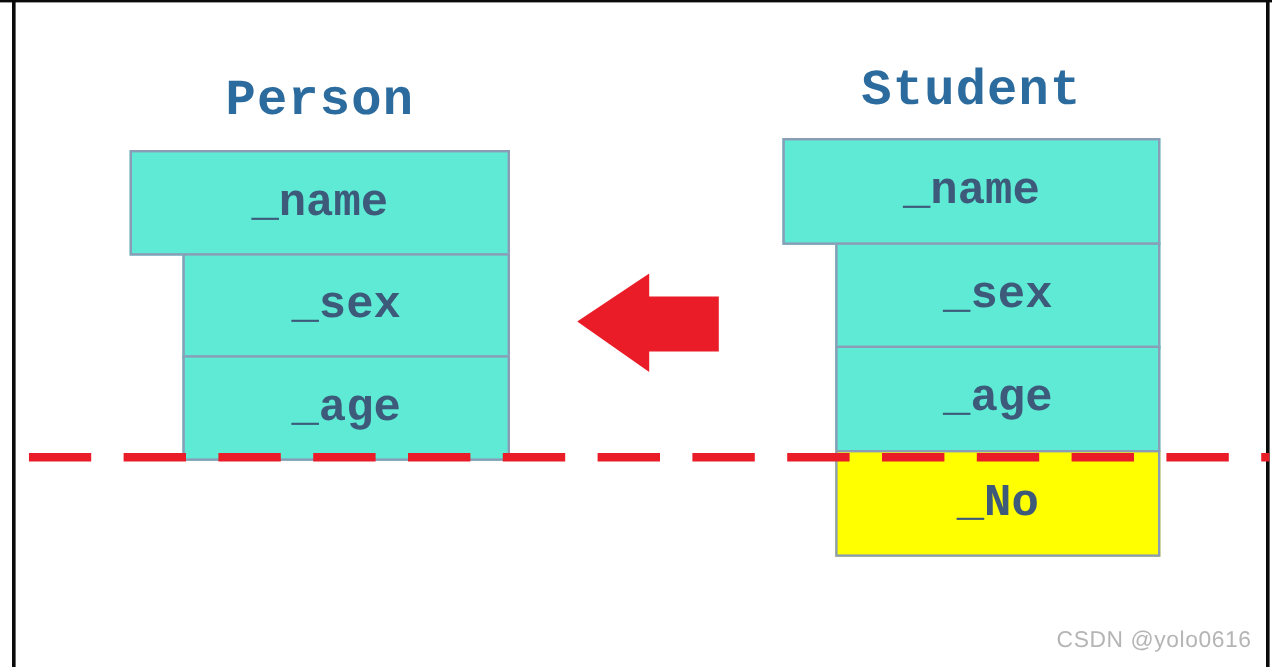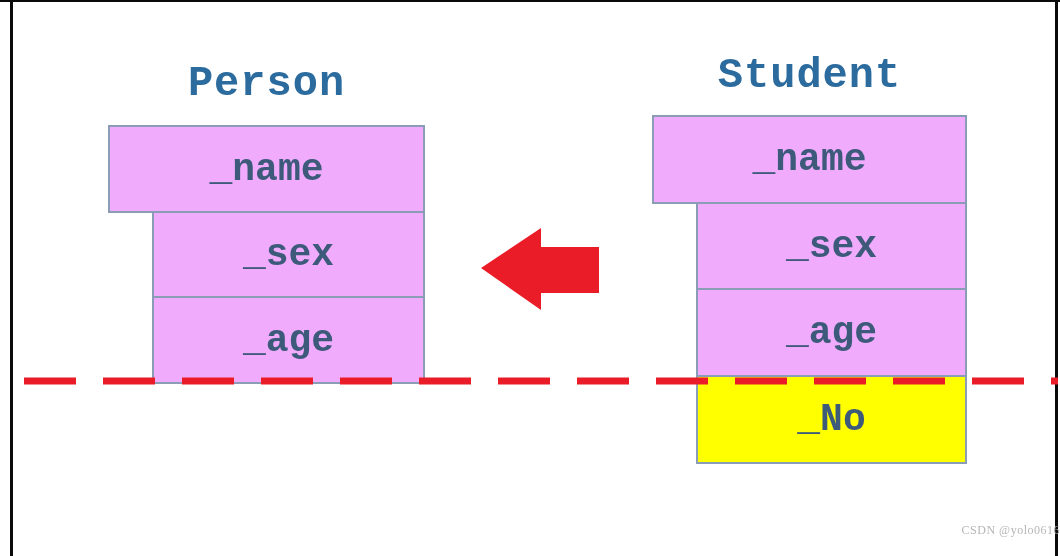"_name" .member-row { background: #f0abfc -> #5eead4 }
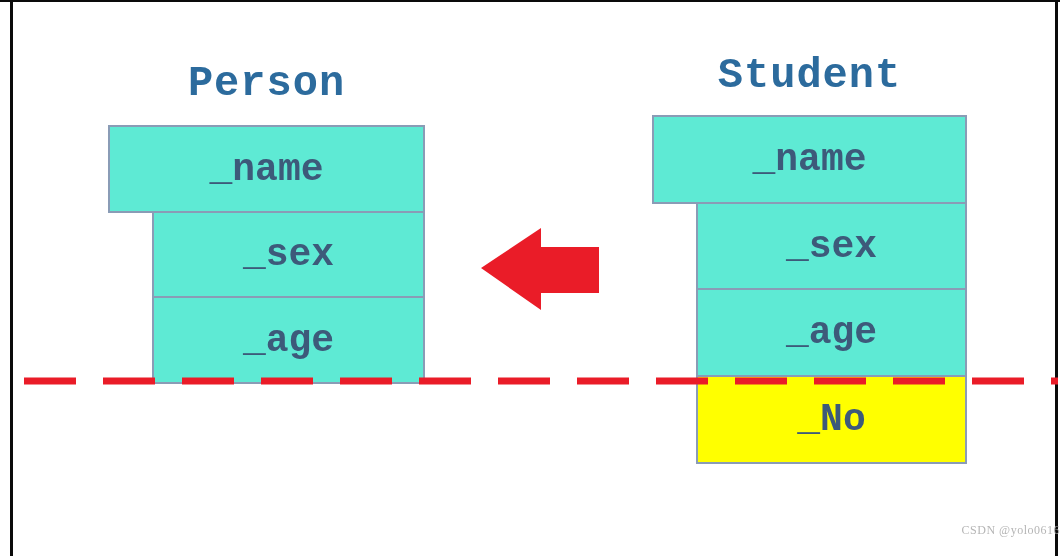"CSDN @yolo0616" .watermark { font-family: Liberation Serif, serif -> Liberation Sans, sans-serif; font-size: 12px -> 19px; right: 0 -> 17px }
